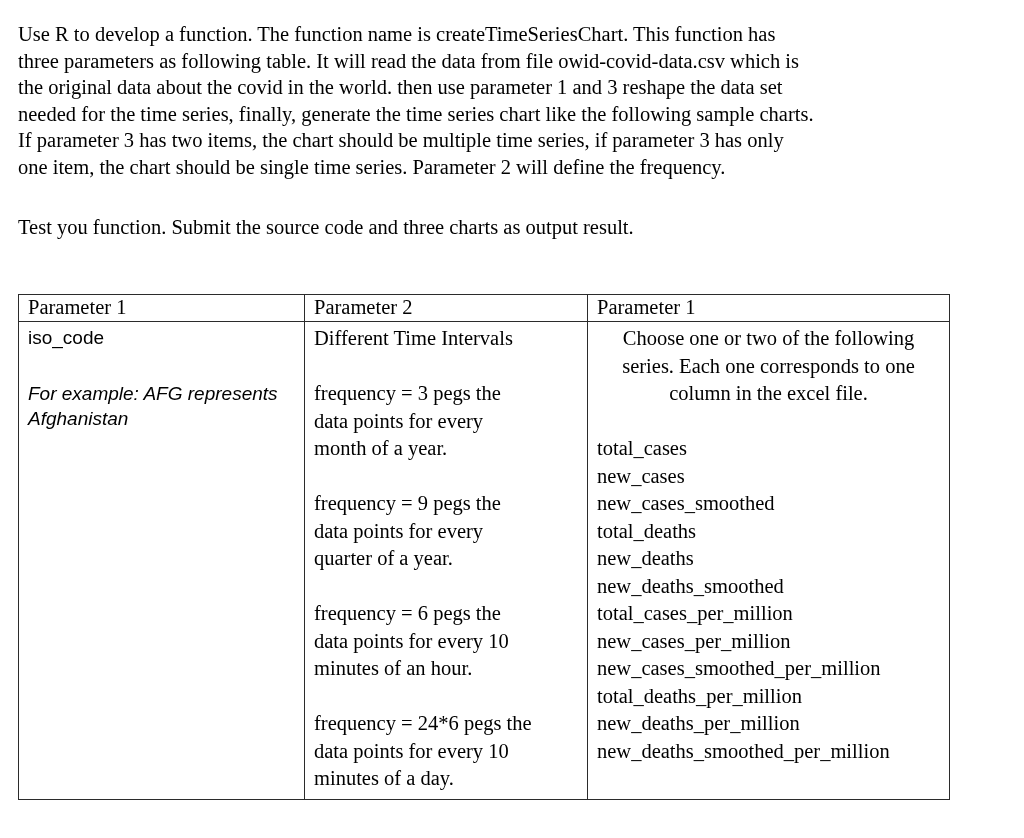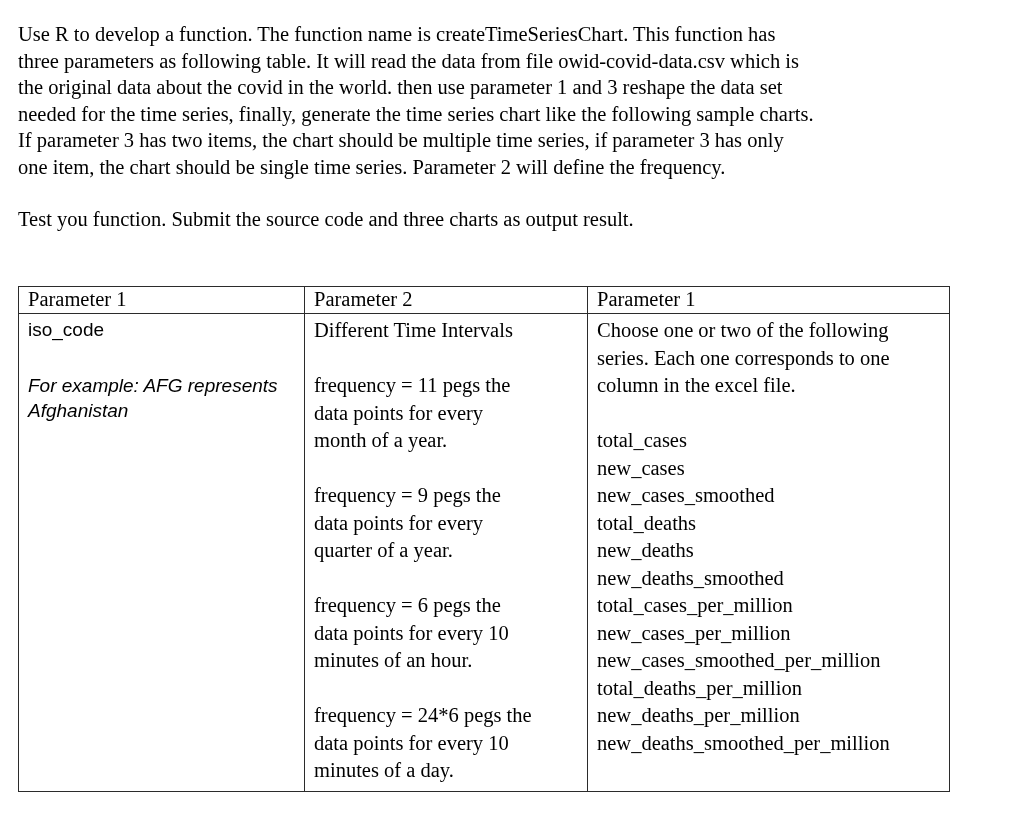"Test you function. Submit the" .submit { margin: 25px 0 0 0 -> 33px 0 0 0 }
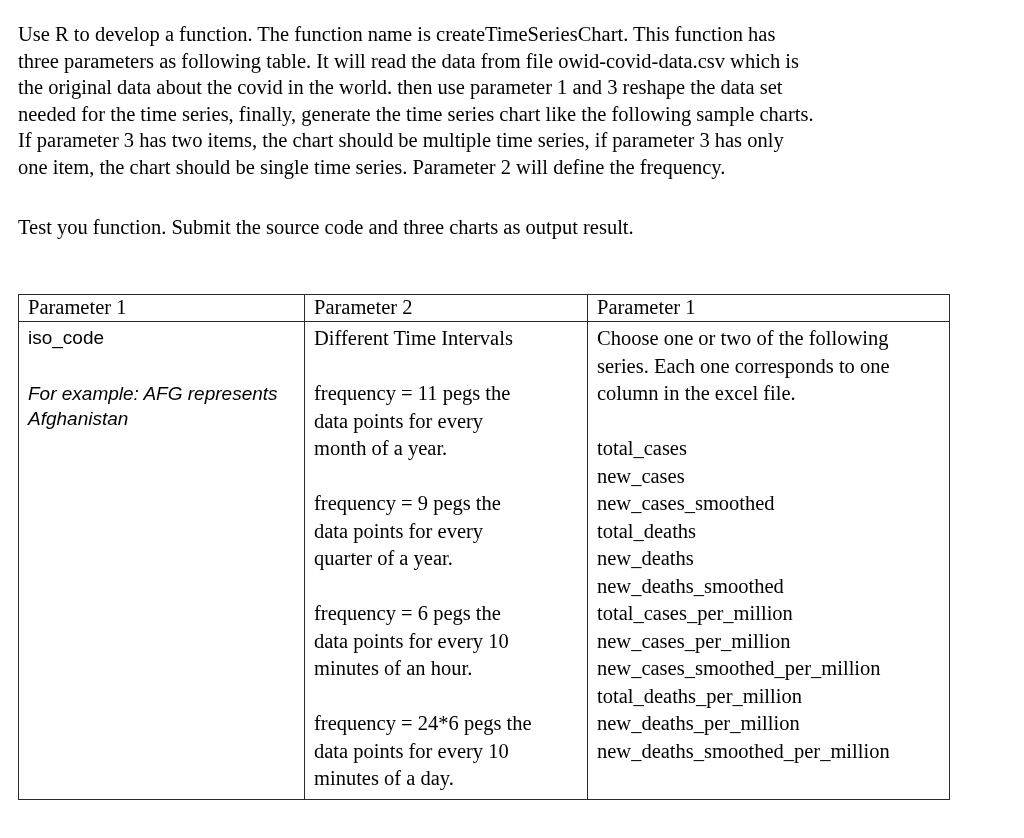"Choose one or two of" .pre { text-align: none -> center }
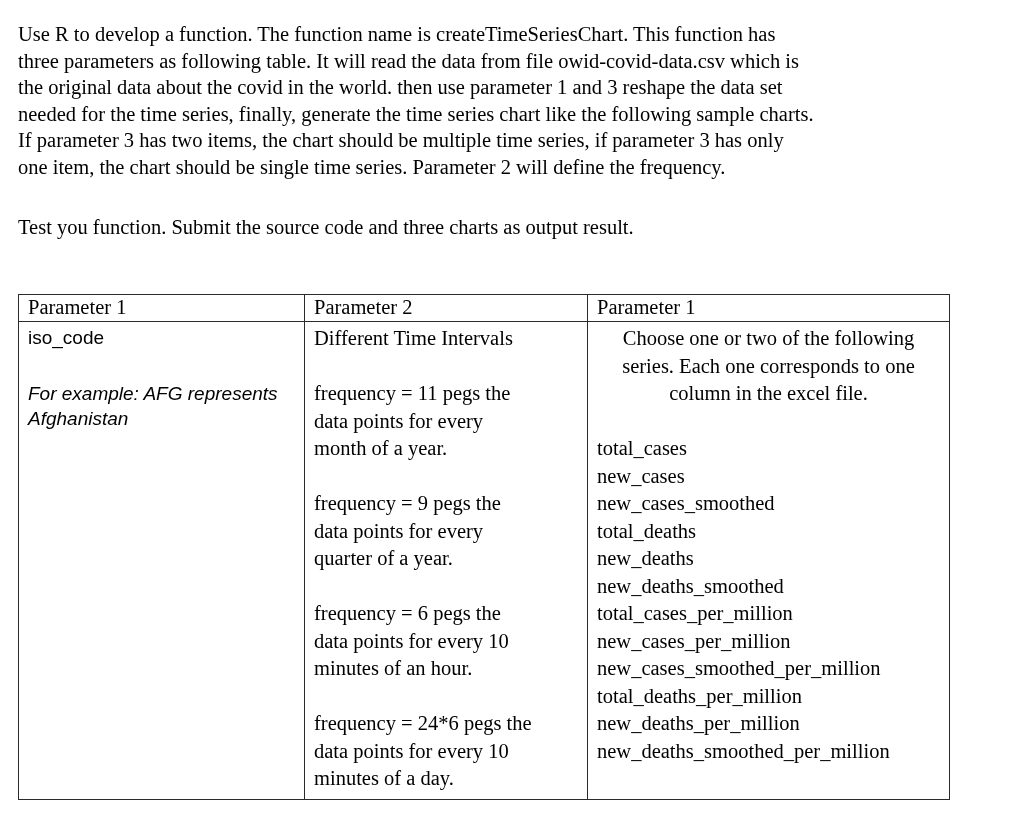"frequency = 11 pegs the" div { text: 11 -> 3 }
